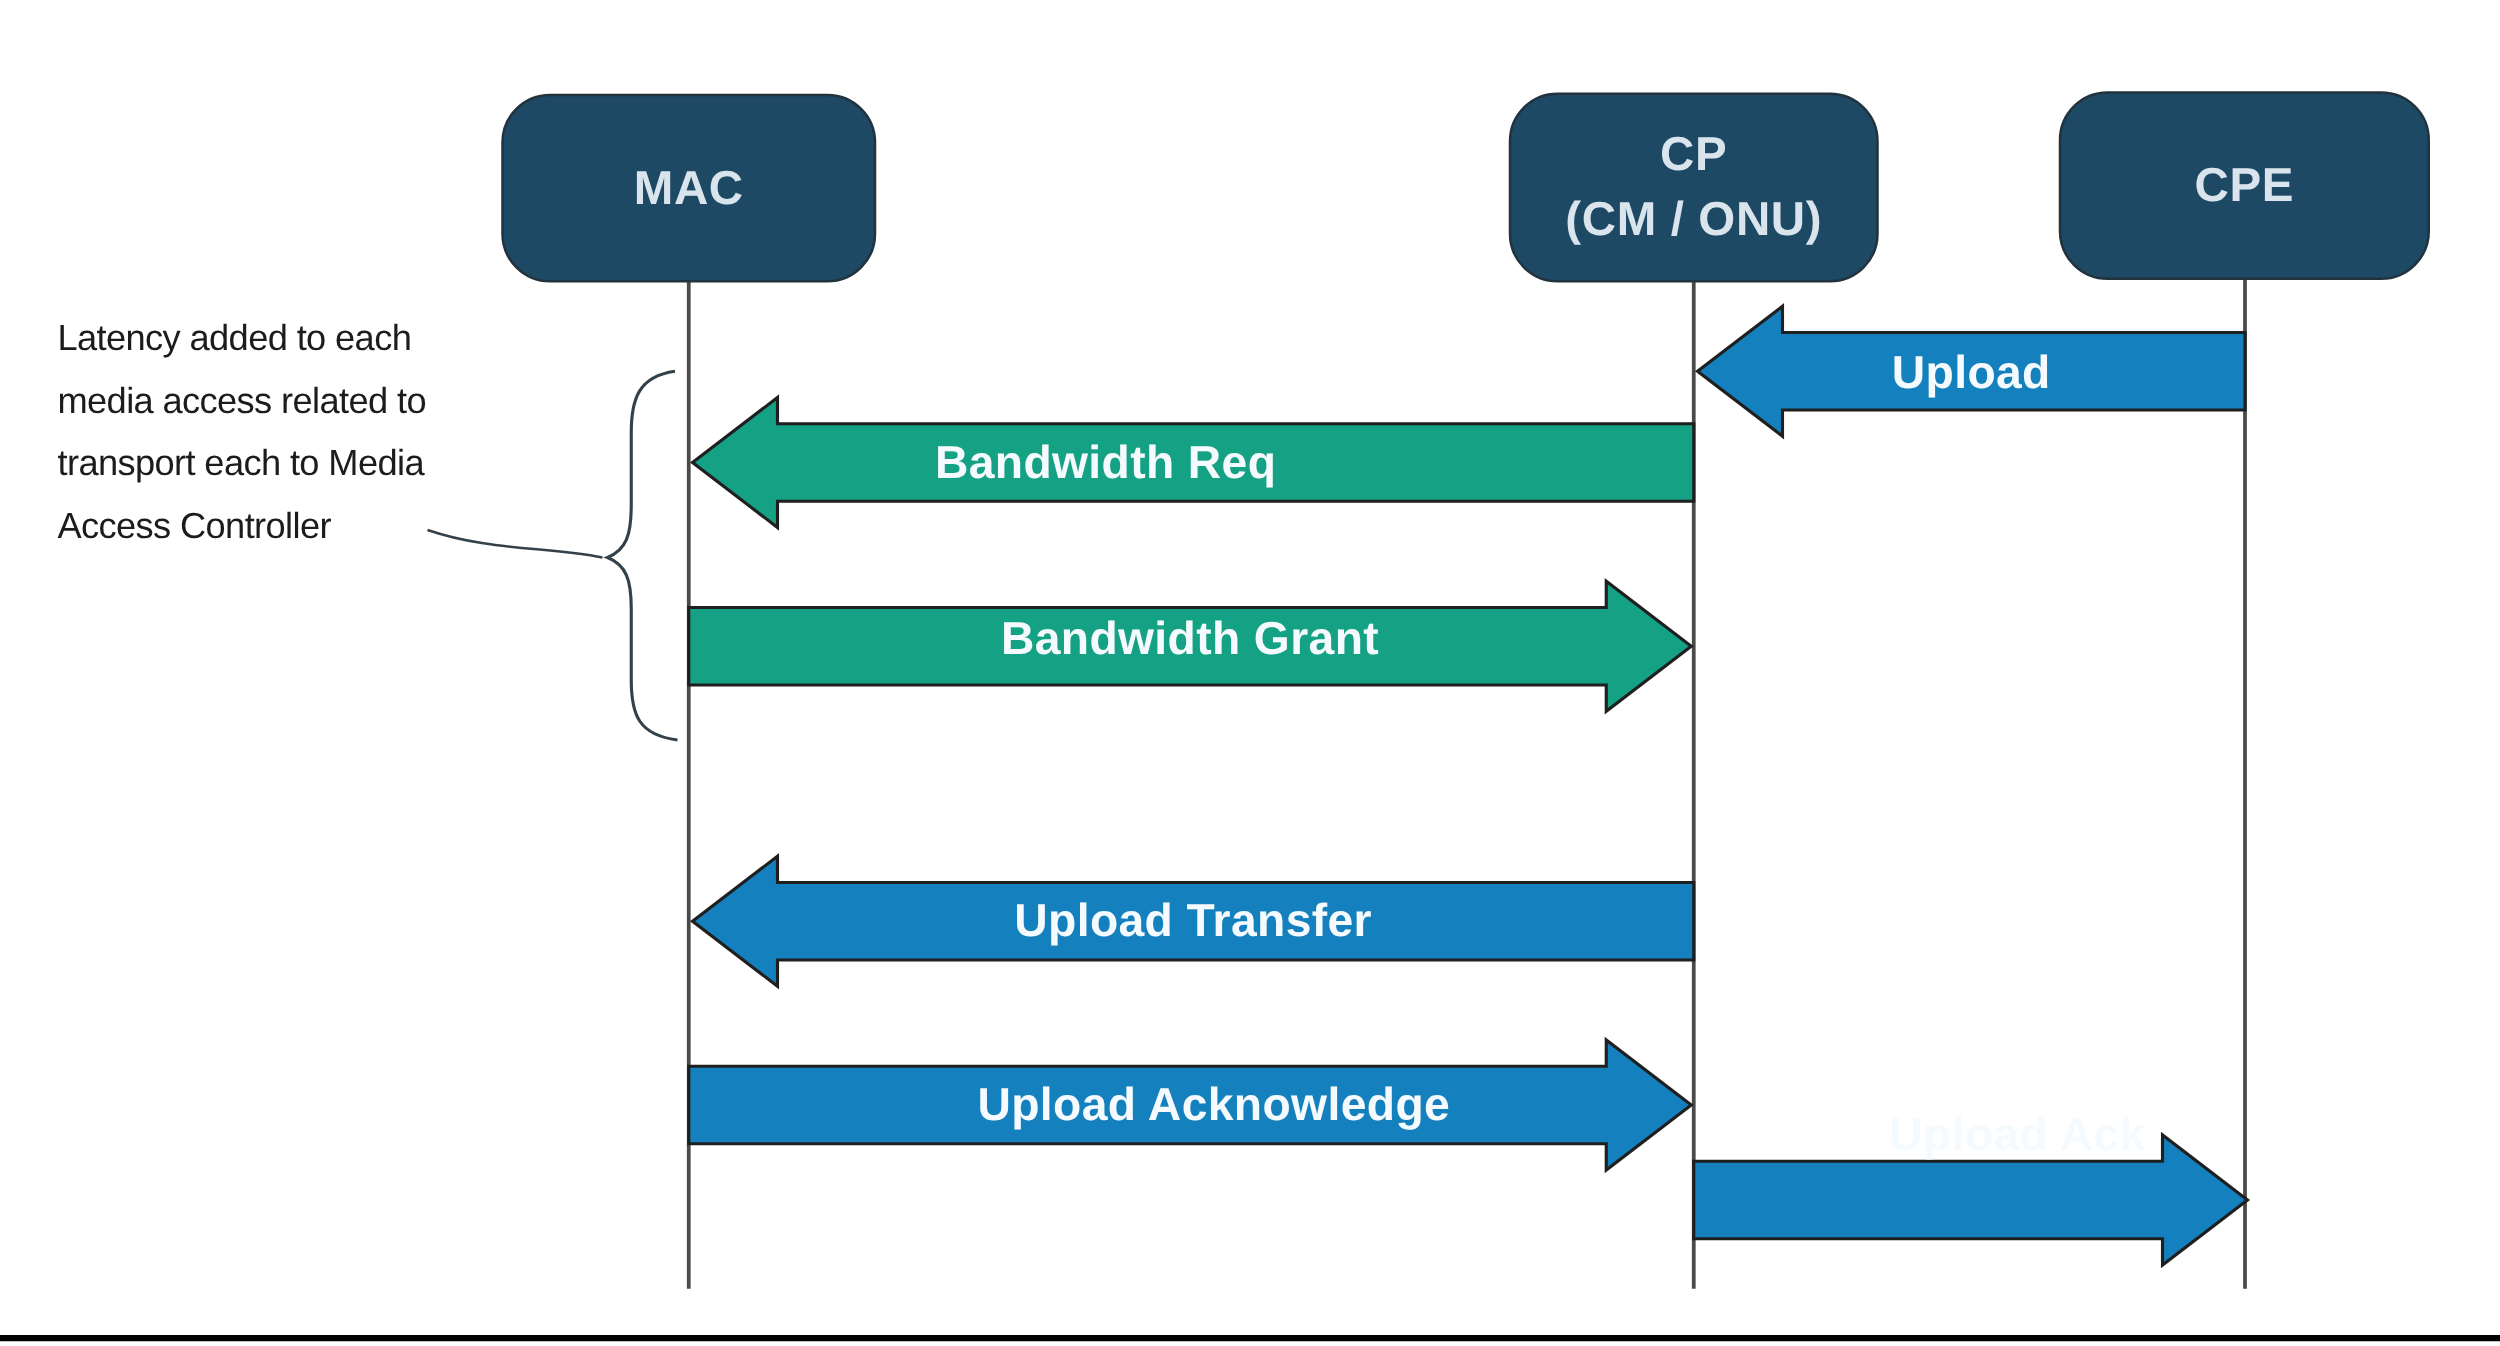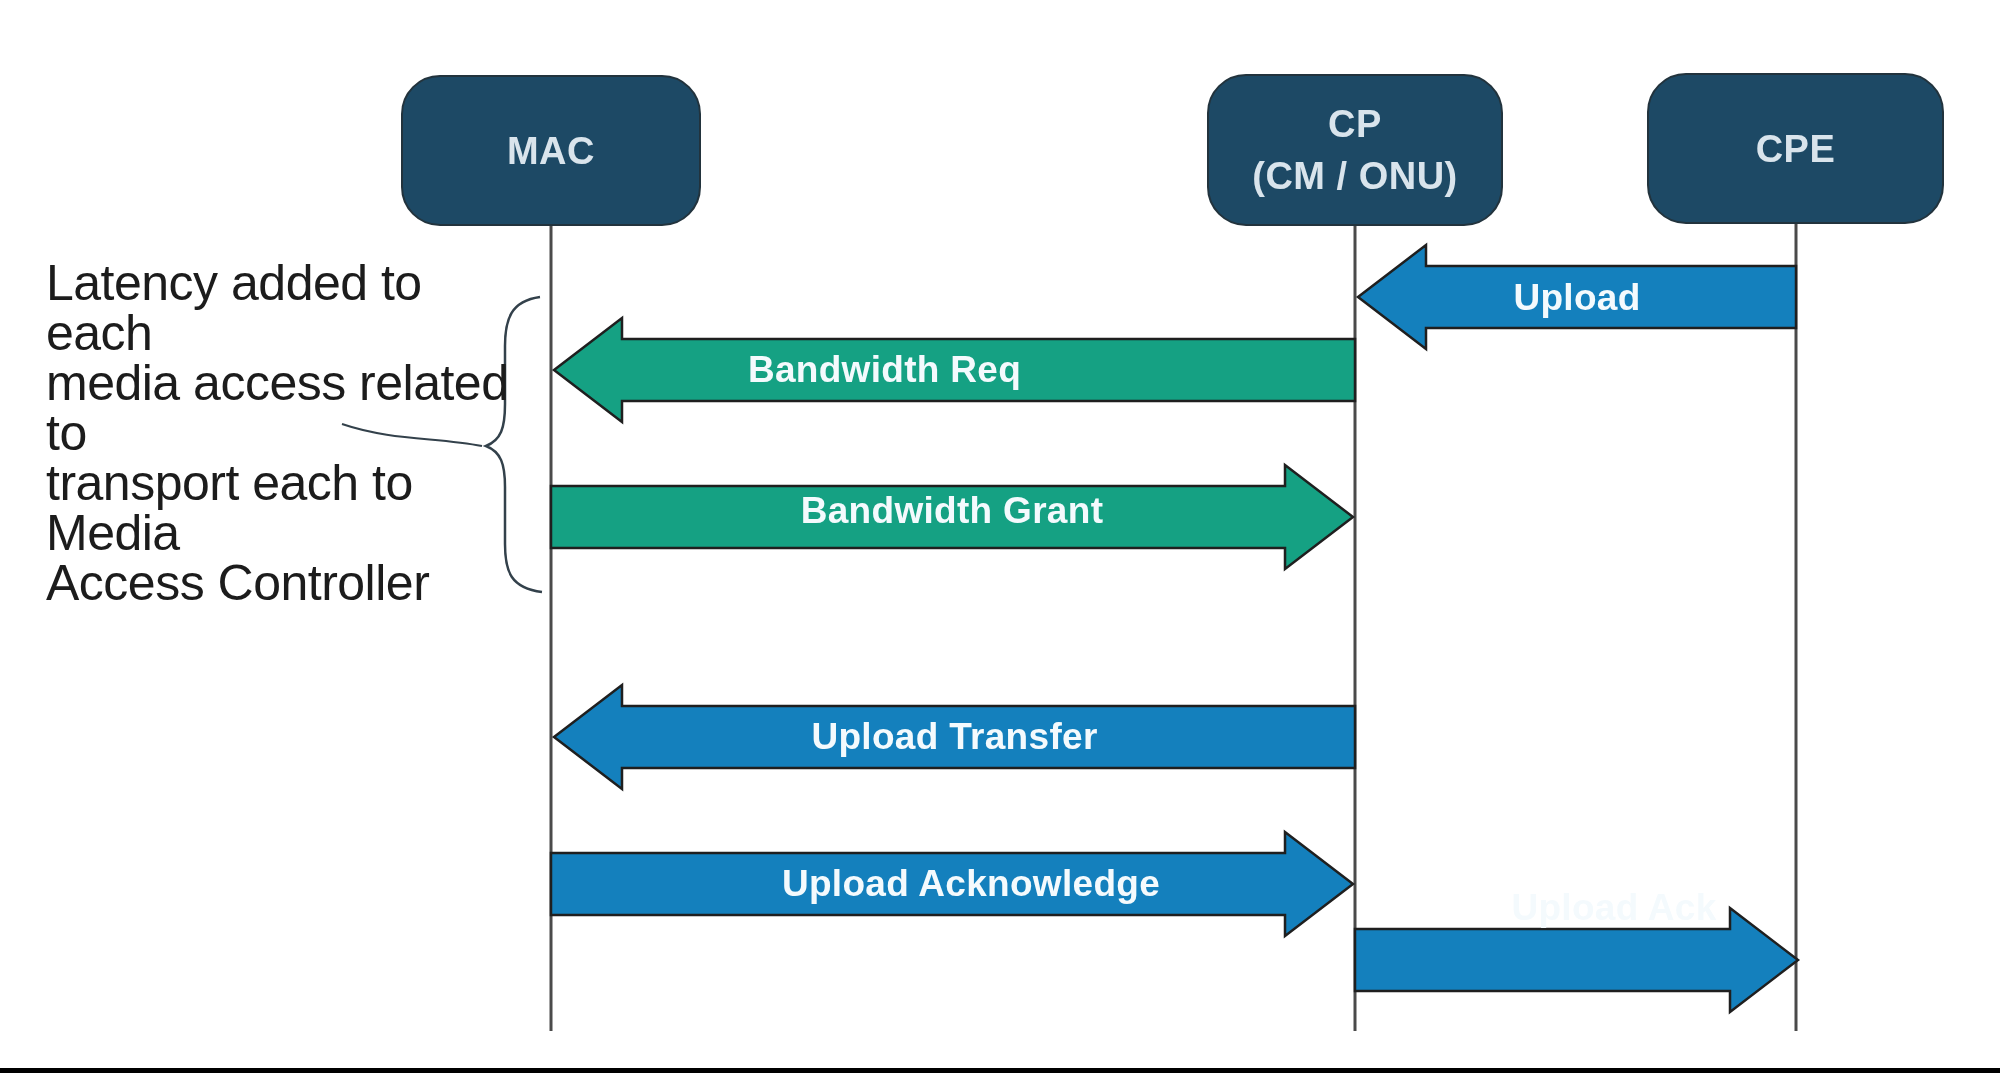"Latency added to each" #annotation { font-size: 50px -> 29px; margin-top: 12px -> none }
